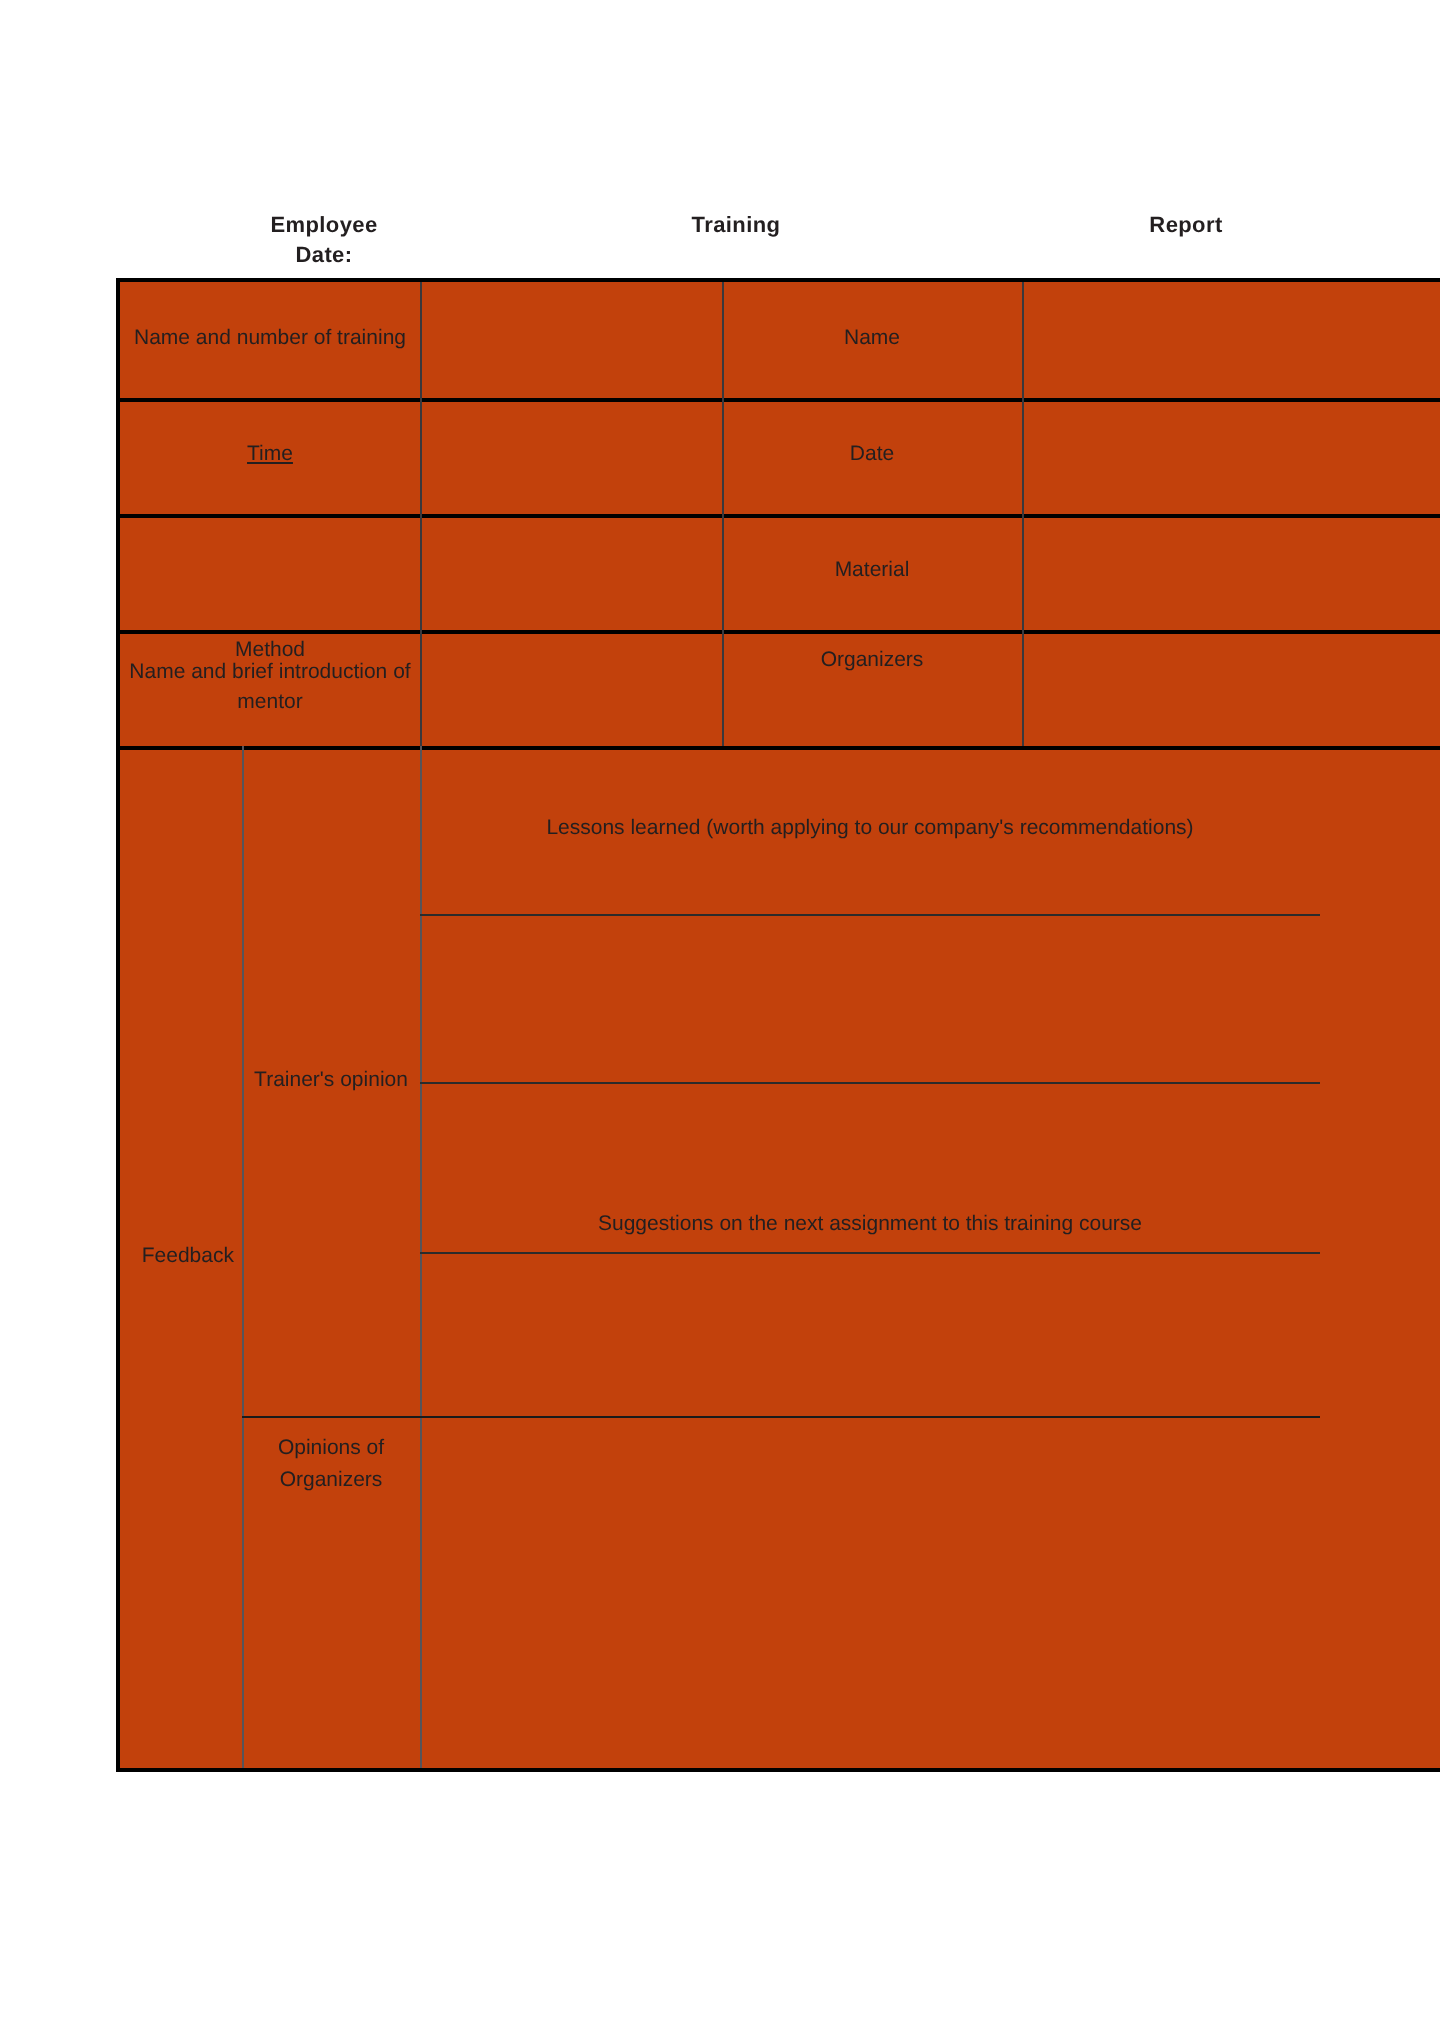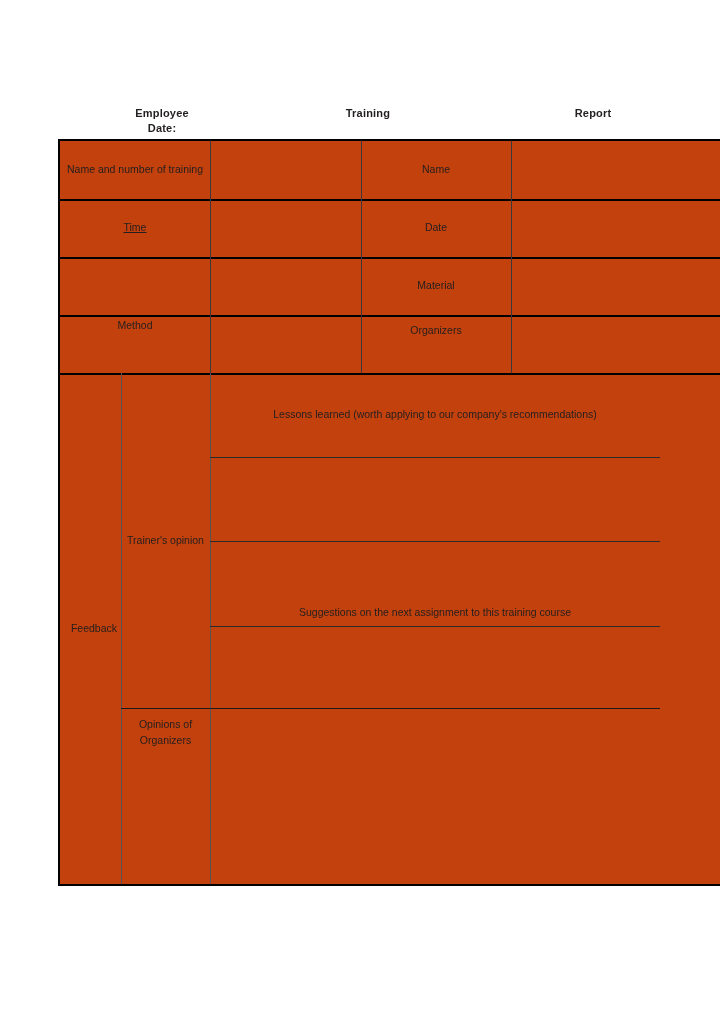"Name and brief introduction of" div.cell { html: none -> <div> <span>Name and brief introduction of mentor</span> </div> }
